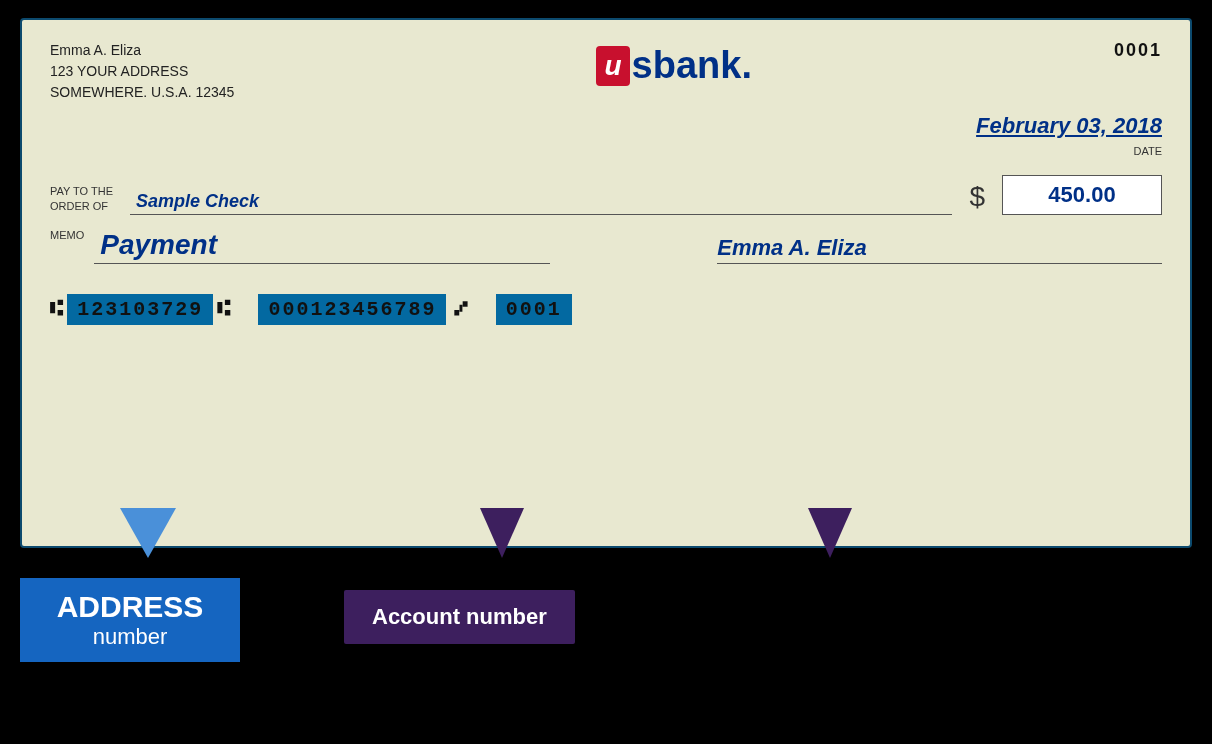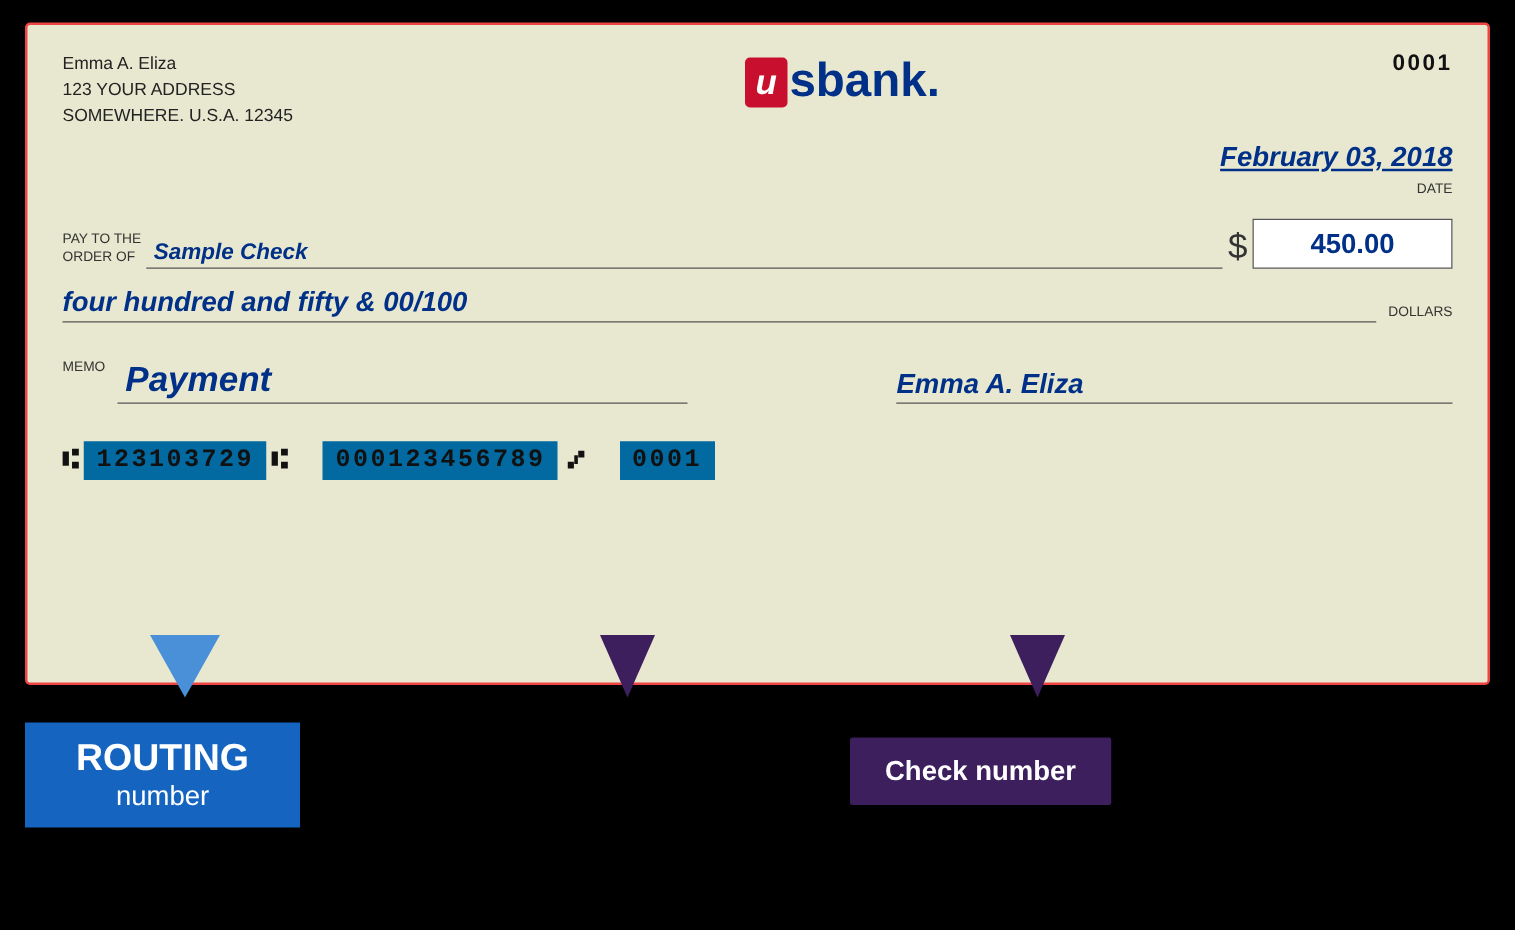"Emma A. Eliza" .check { border: 2px solid #ef4444 -> 2px solid #0c4a6e }
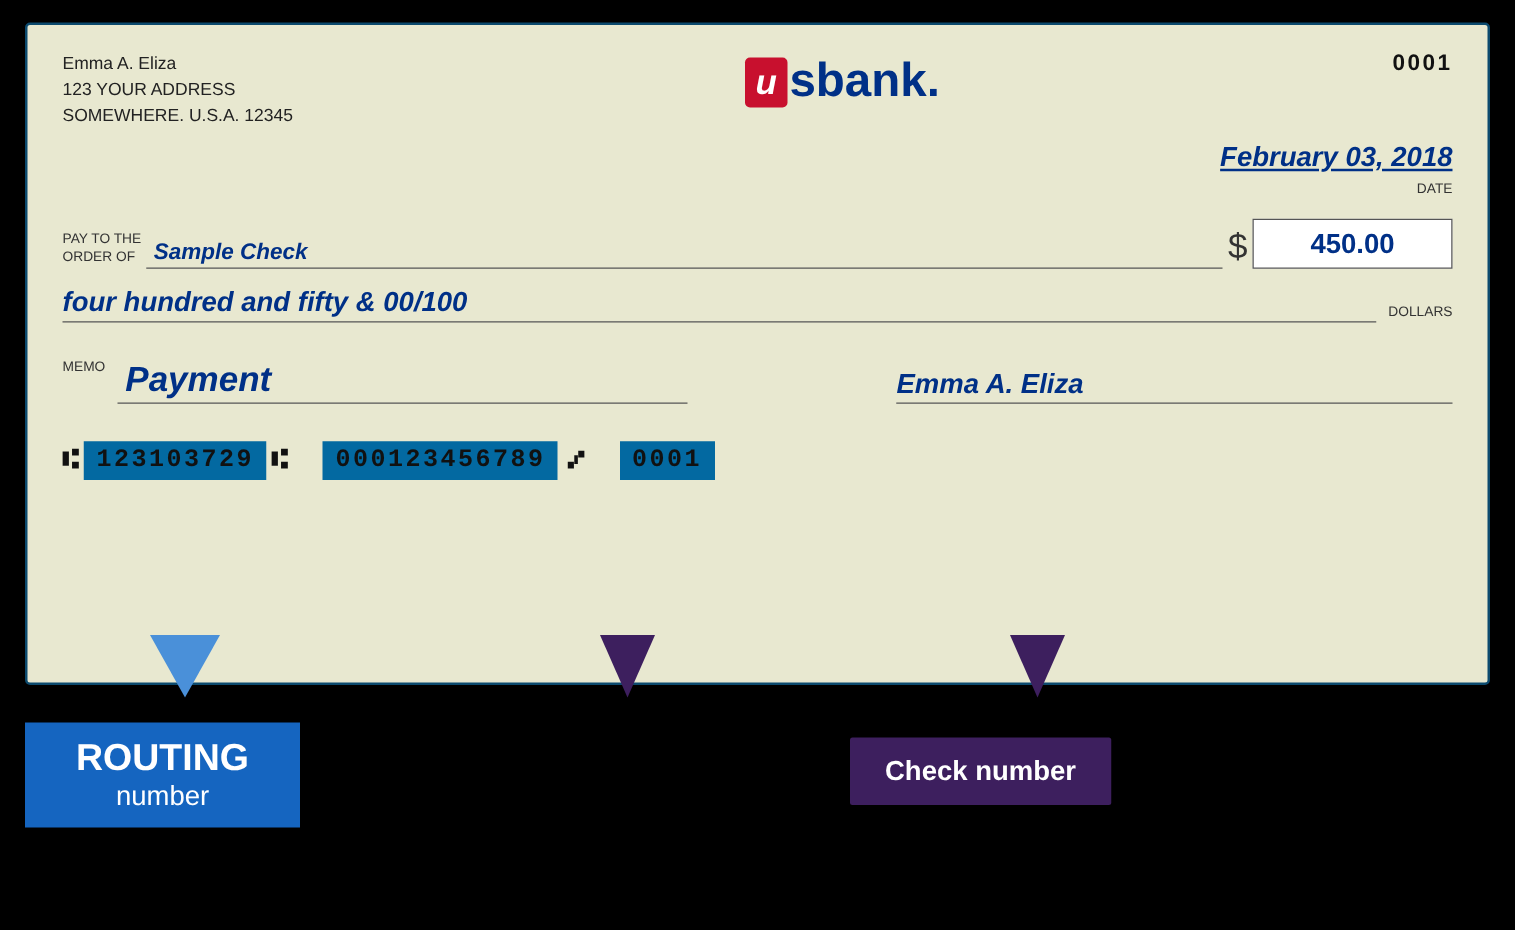"PAY TO THE" .pay-to-row { gap: 4px -> 17px }
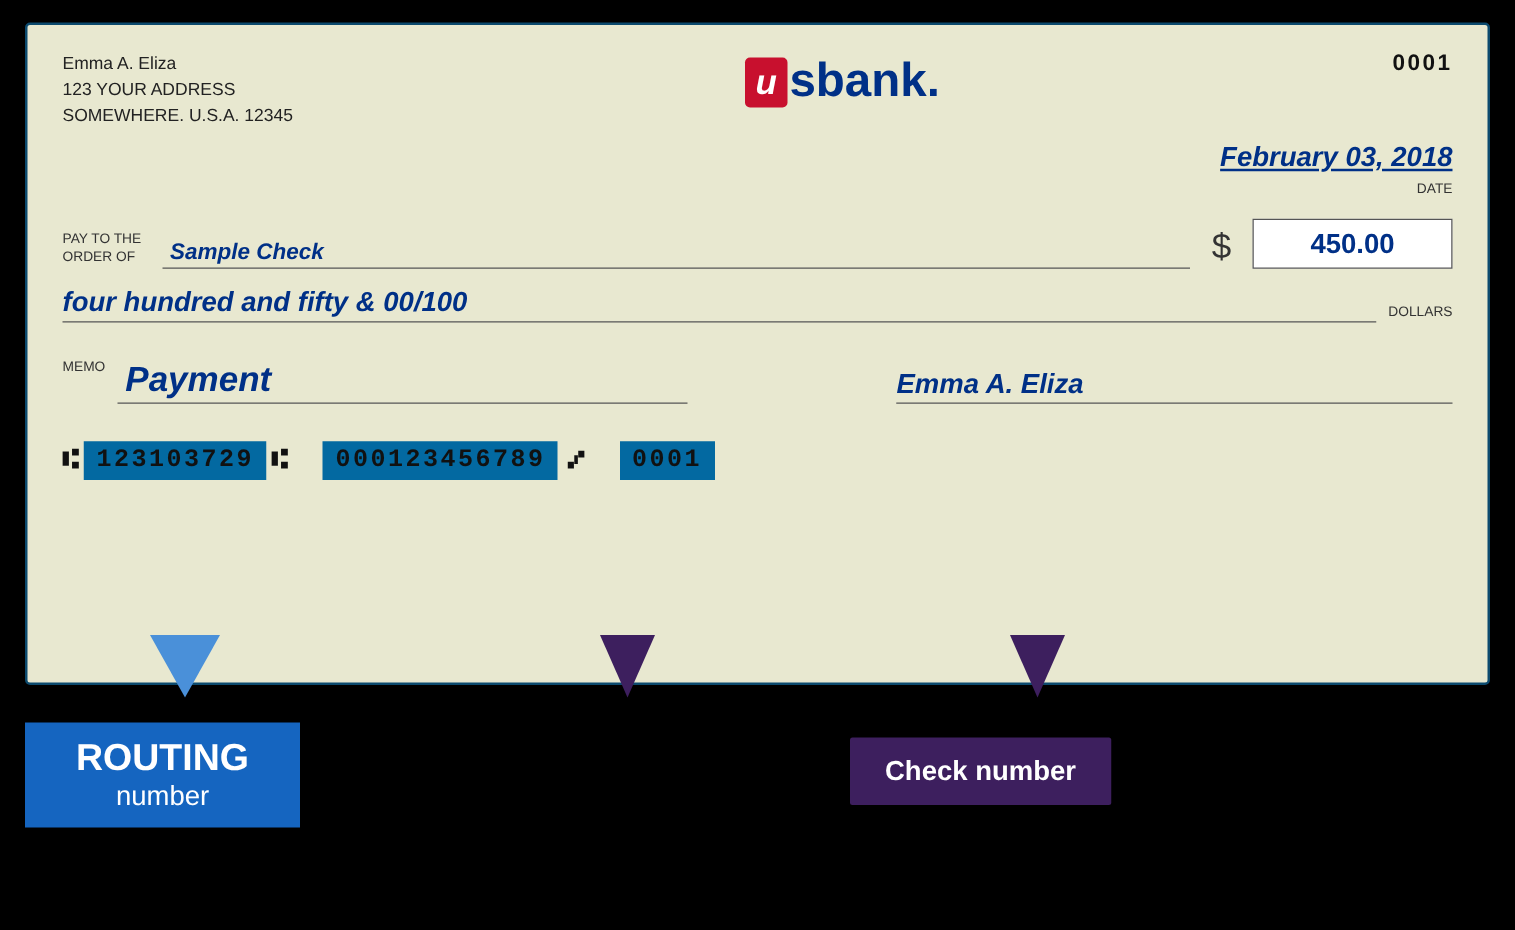"four hundred and fifty &" div.amount-words-row { html: <div> <div> <span>four hundred and fifty &amp; 00/100</span> </div> <span>DOLLARS</span> </div> -> none }
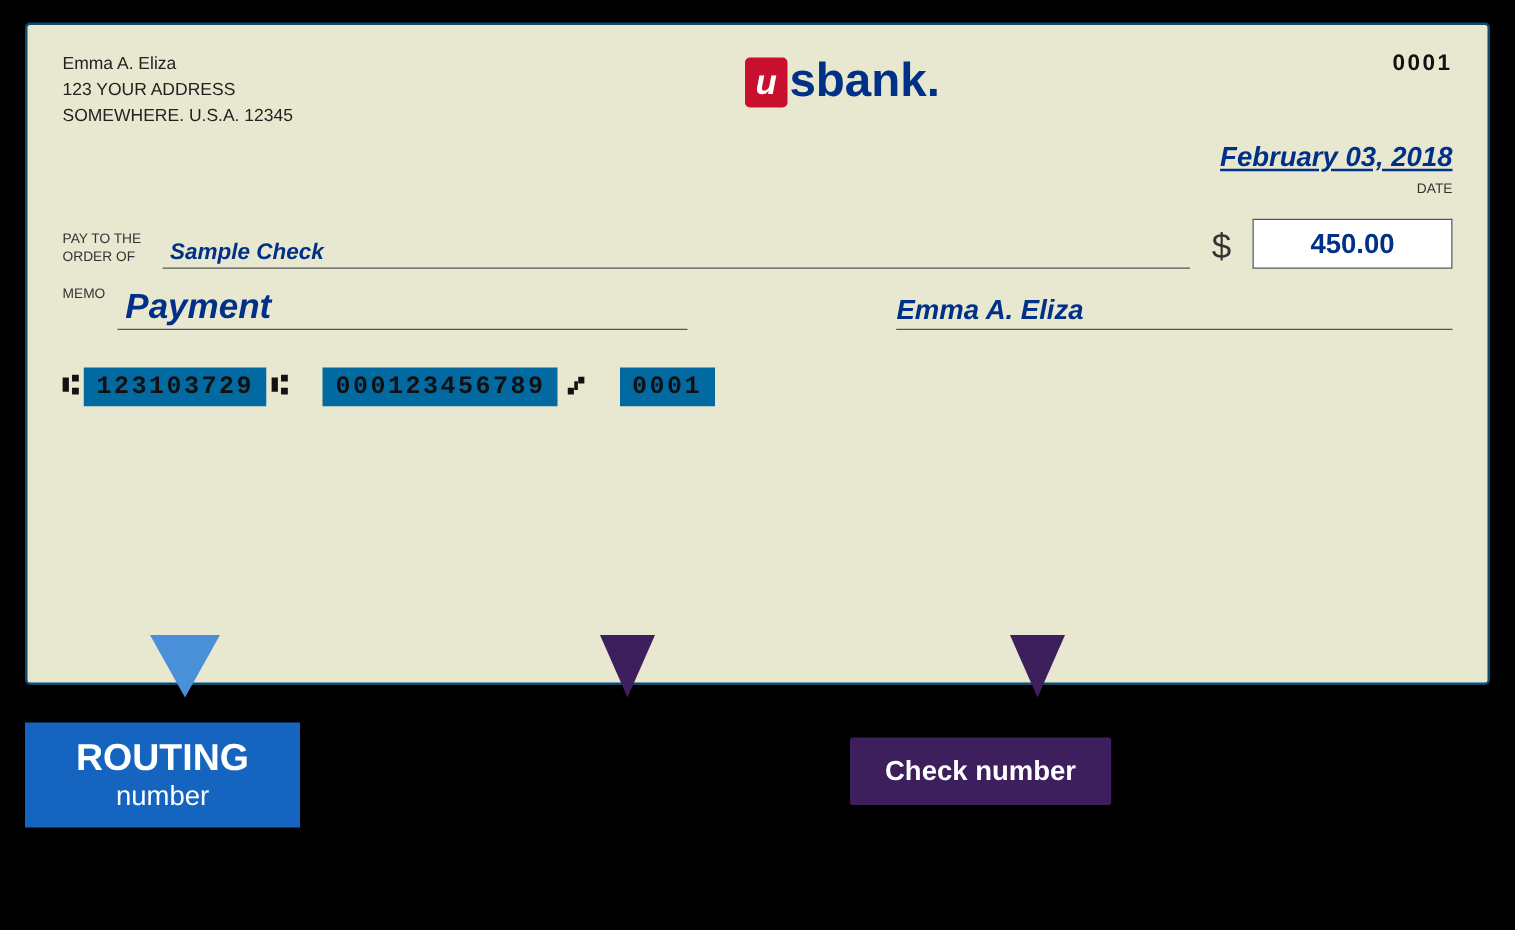"ROUTING" span.label-routing-title { text: ROUTING -> ADDRESS }
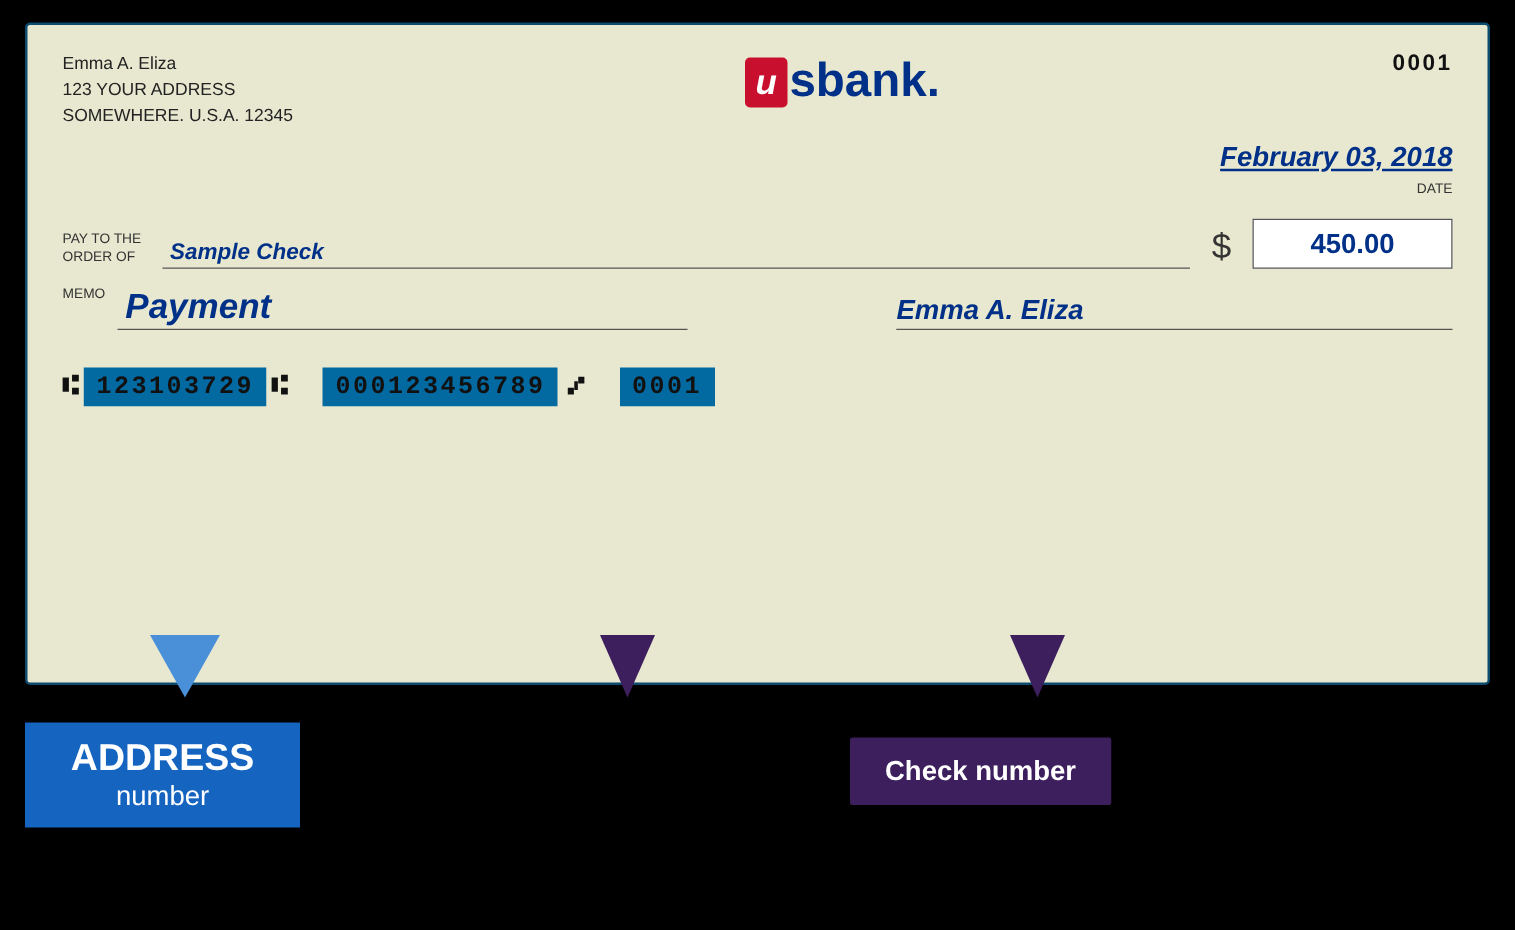"Account number" div.label-account { html: none -> <div> <span>Account number</span> </div> }
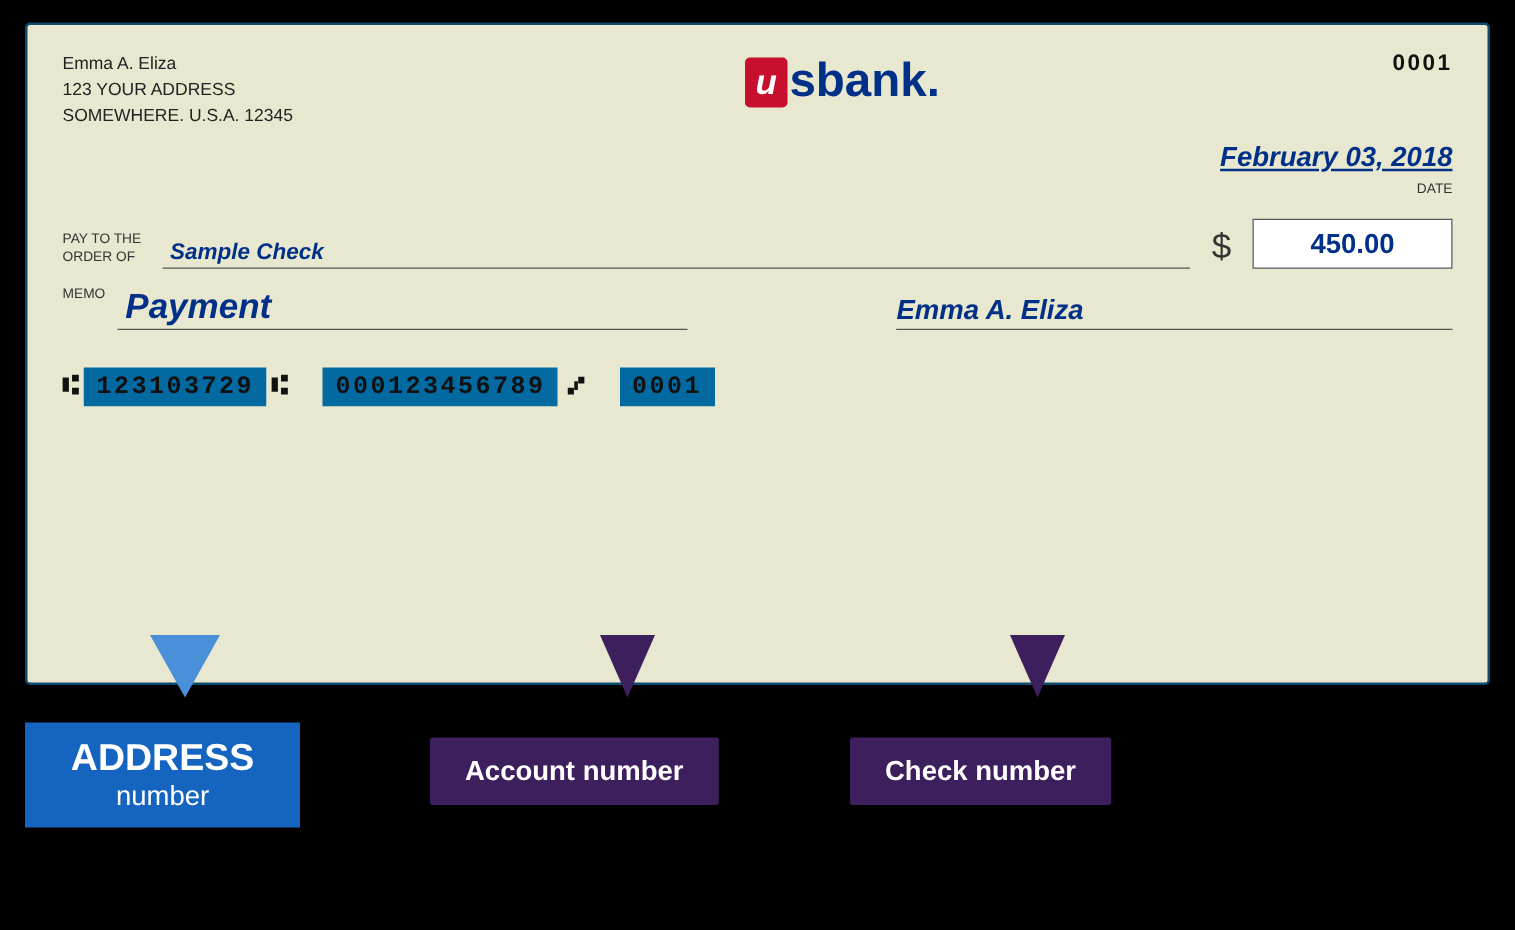"Check number" div.label-check { html: <div> <span>Check number</span> </div> -> none }
